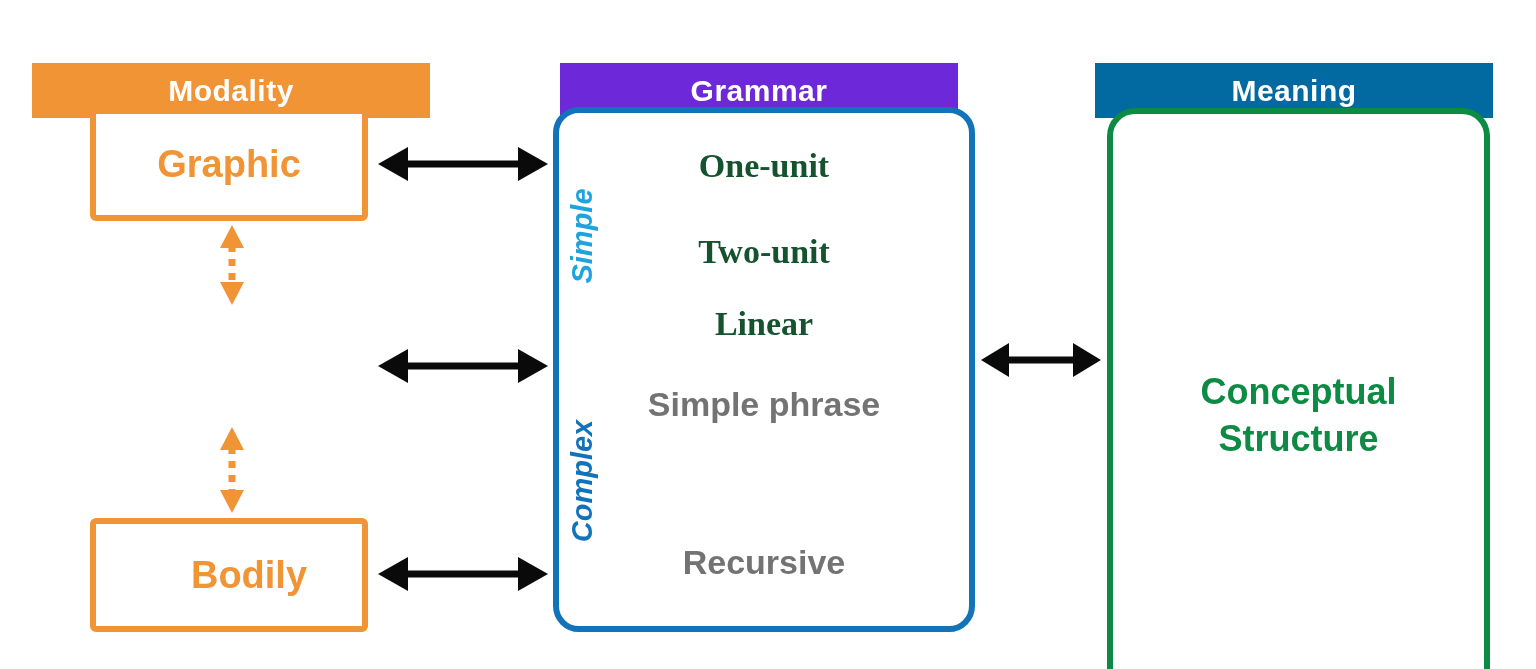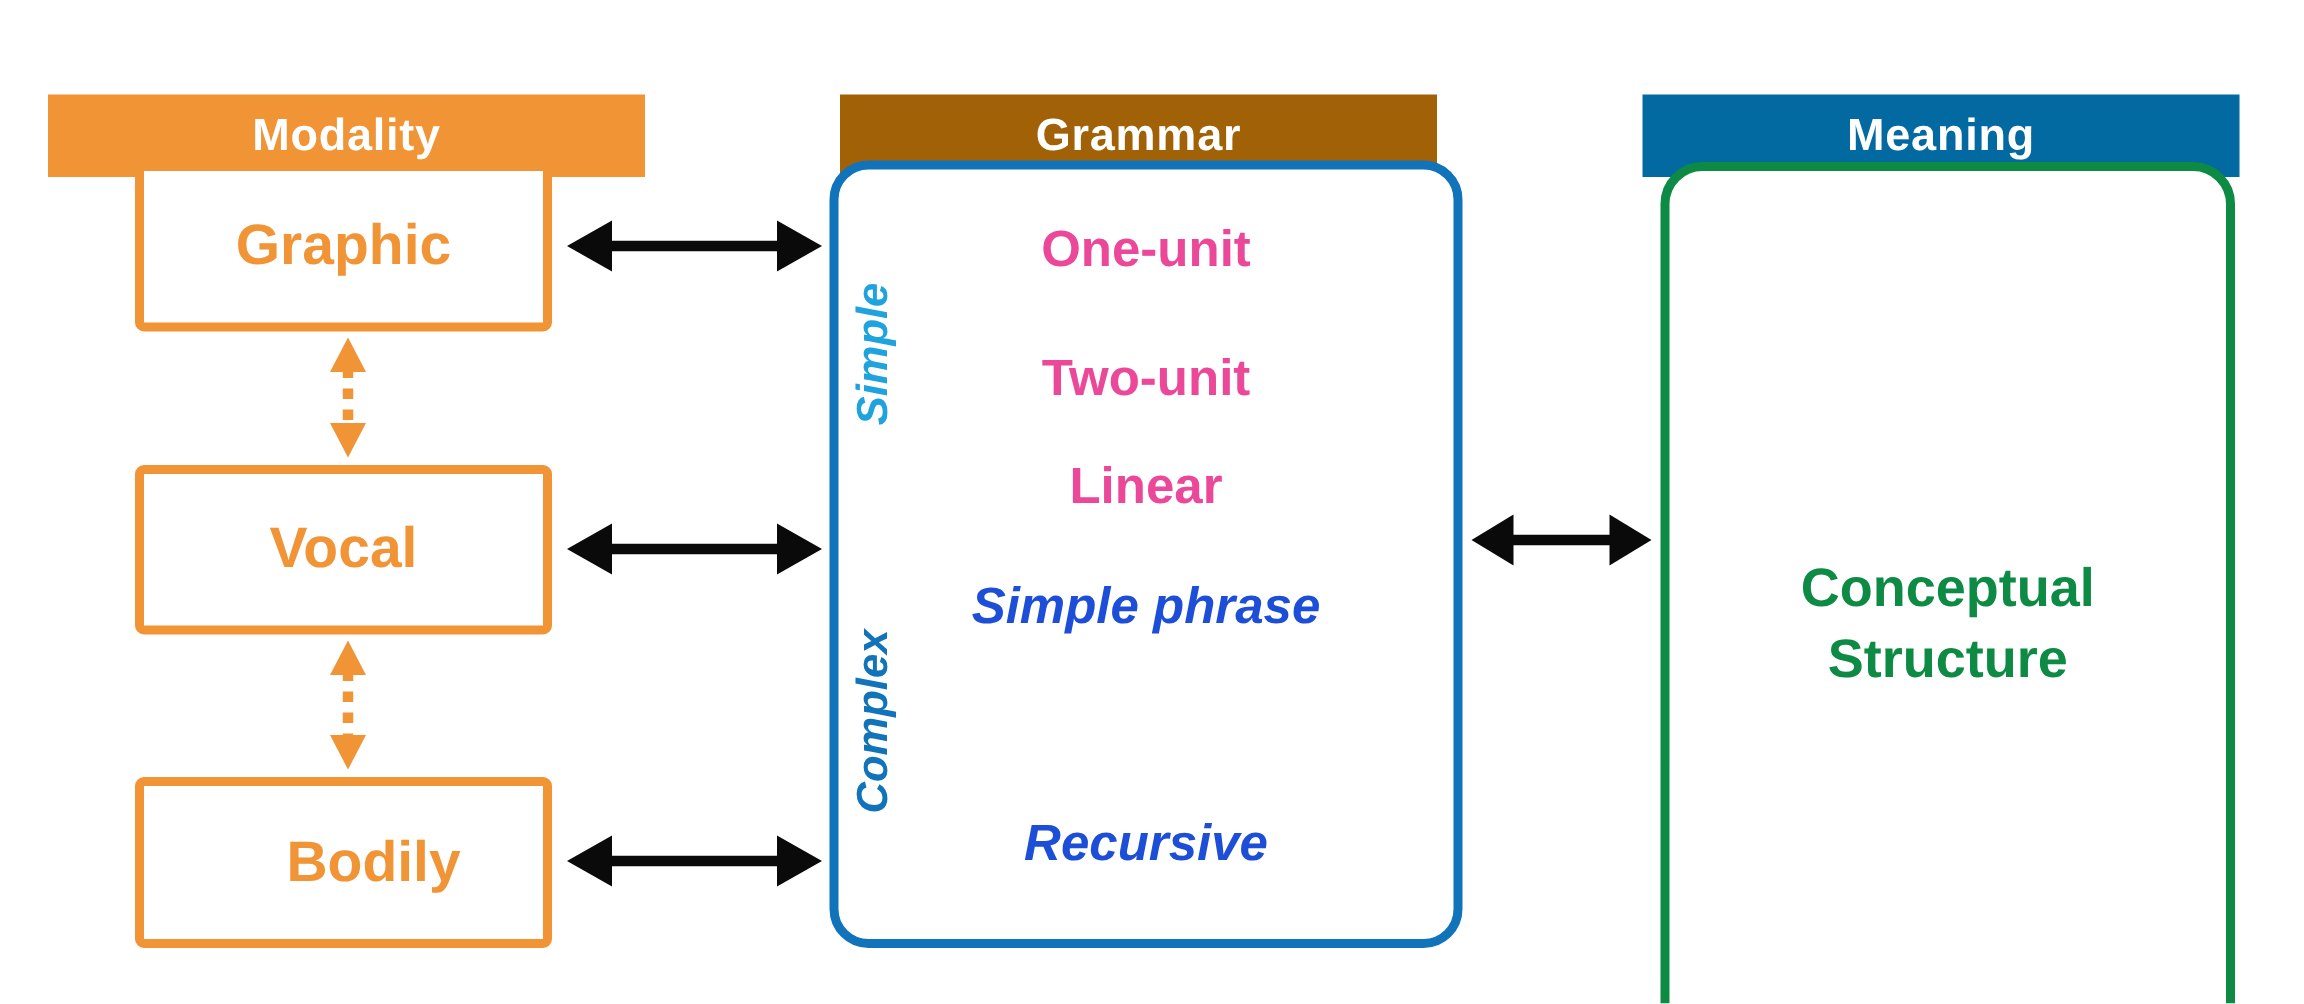"Grammar" .hdr-blue { background: #a16207 -> #6d28d9 }
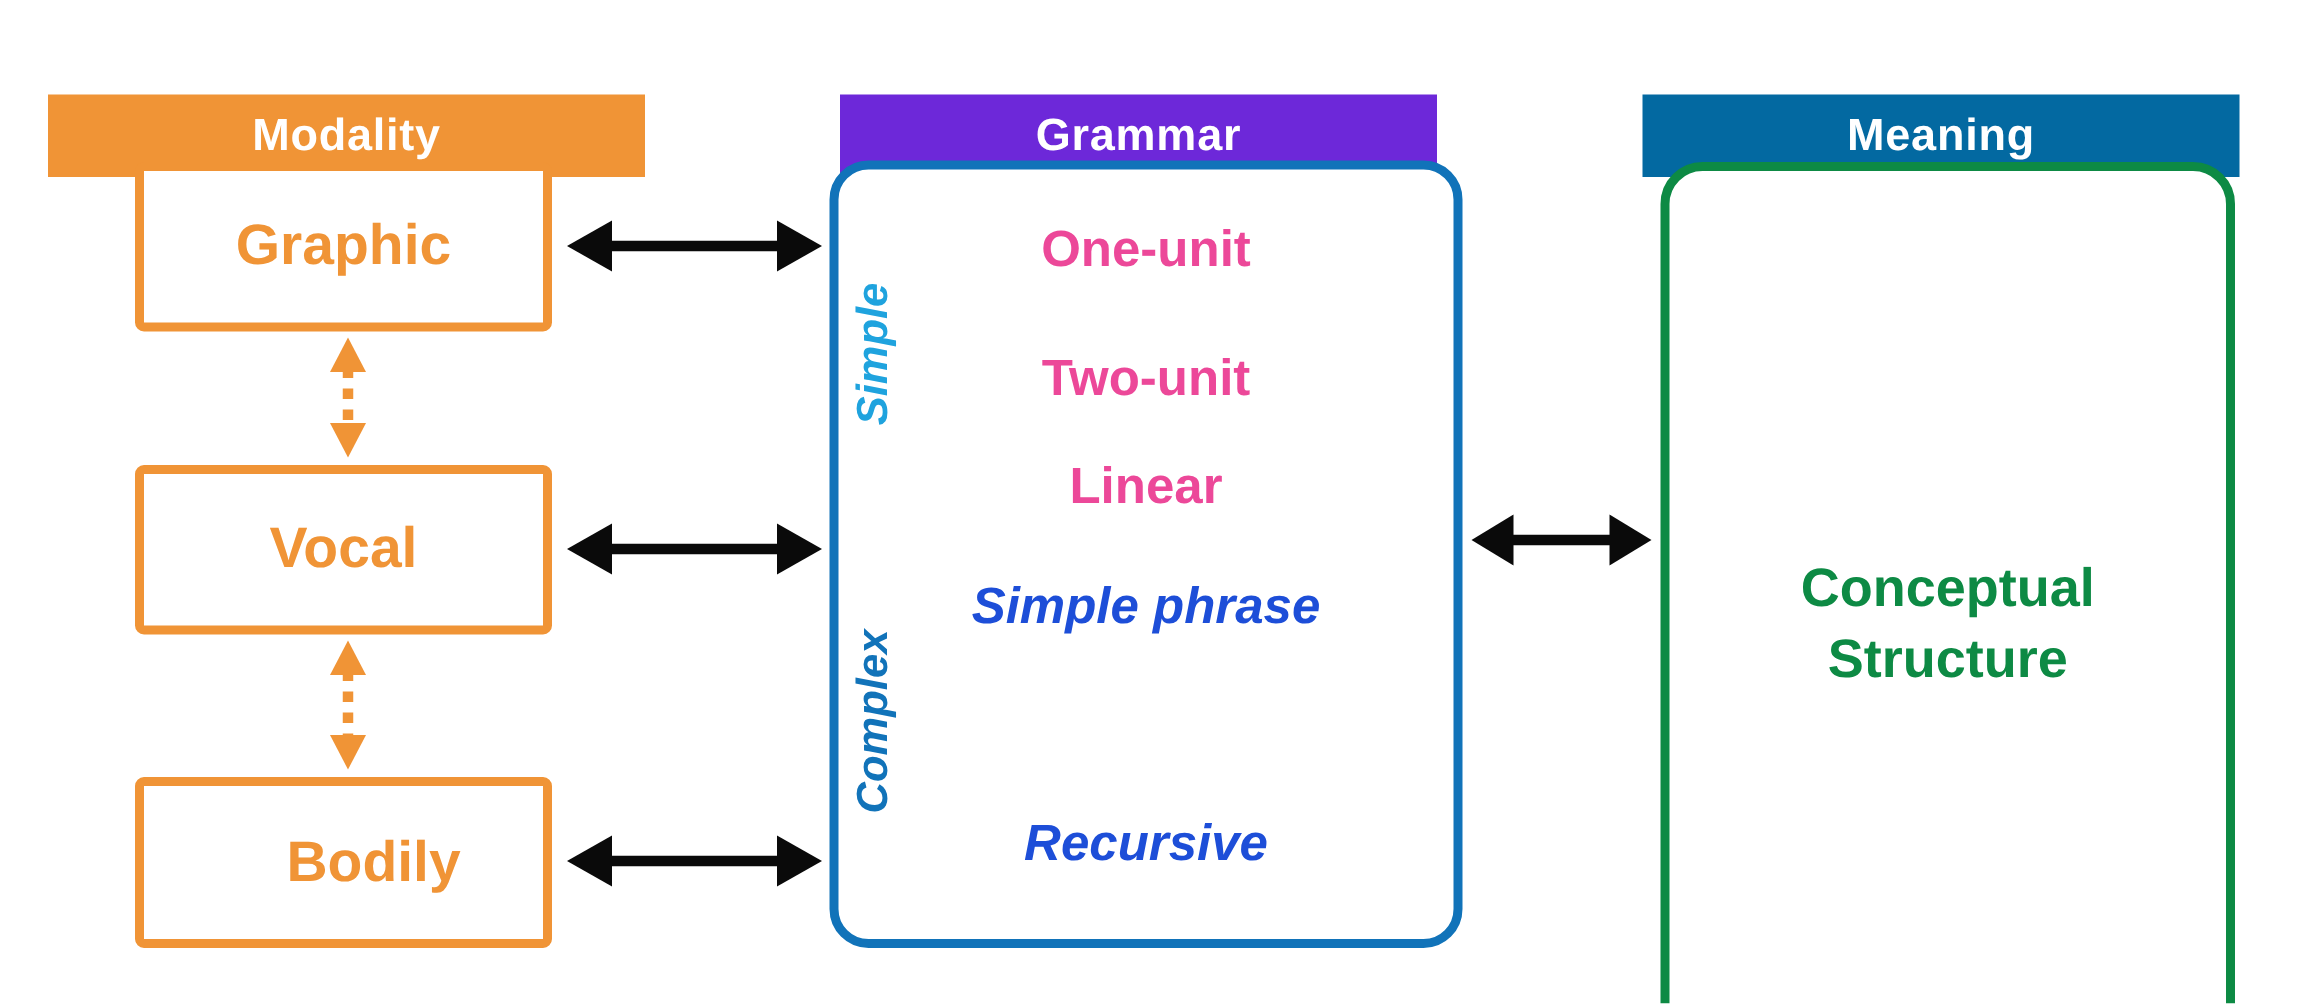"One-unit" .gitem.simple { color: #ec4899 -> #14532d; font-family: none -> Liberation Serif, serif }
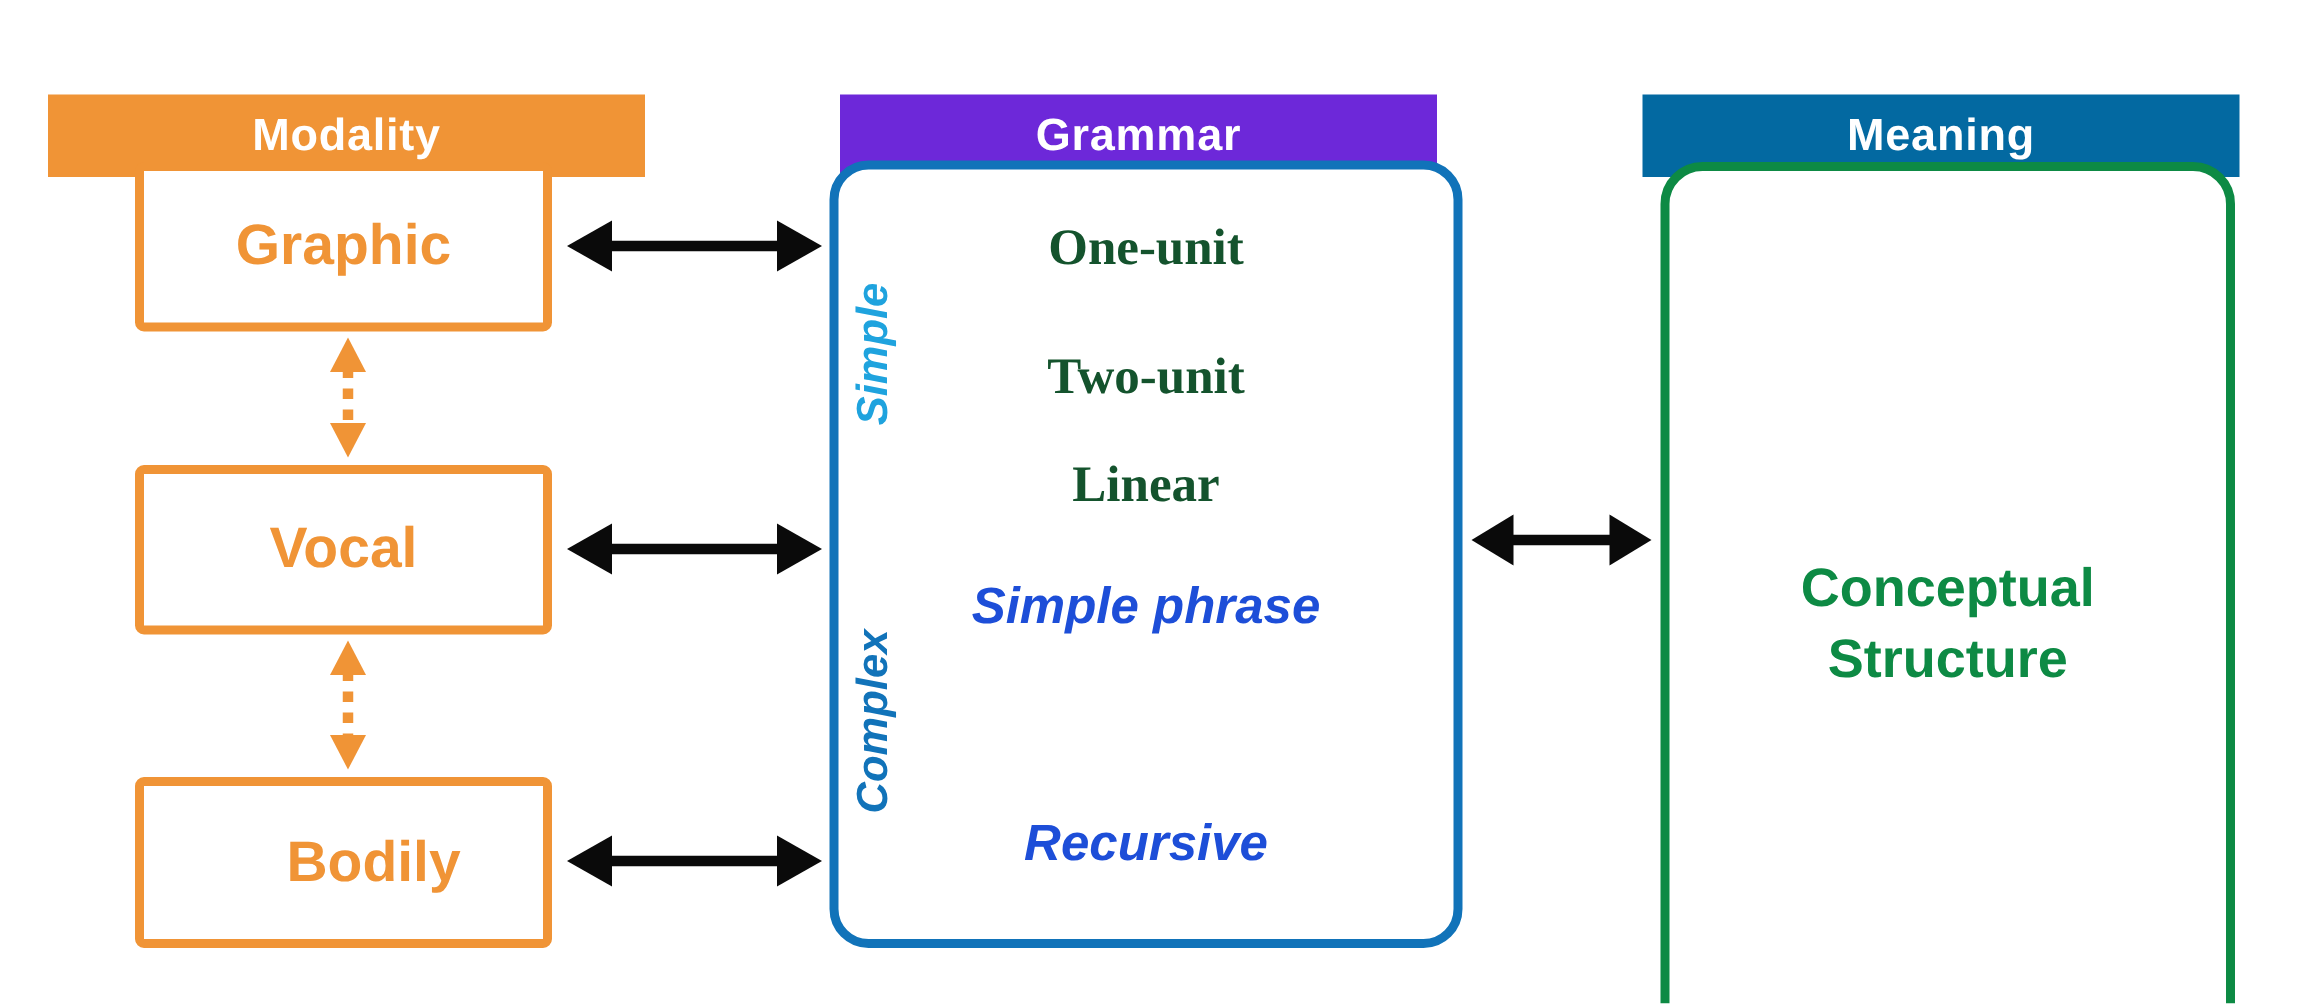"Vocal" div.mbox { html: <div> <span>Vocal</span> </div> -> none }
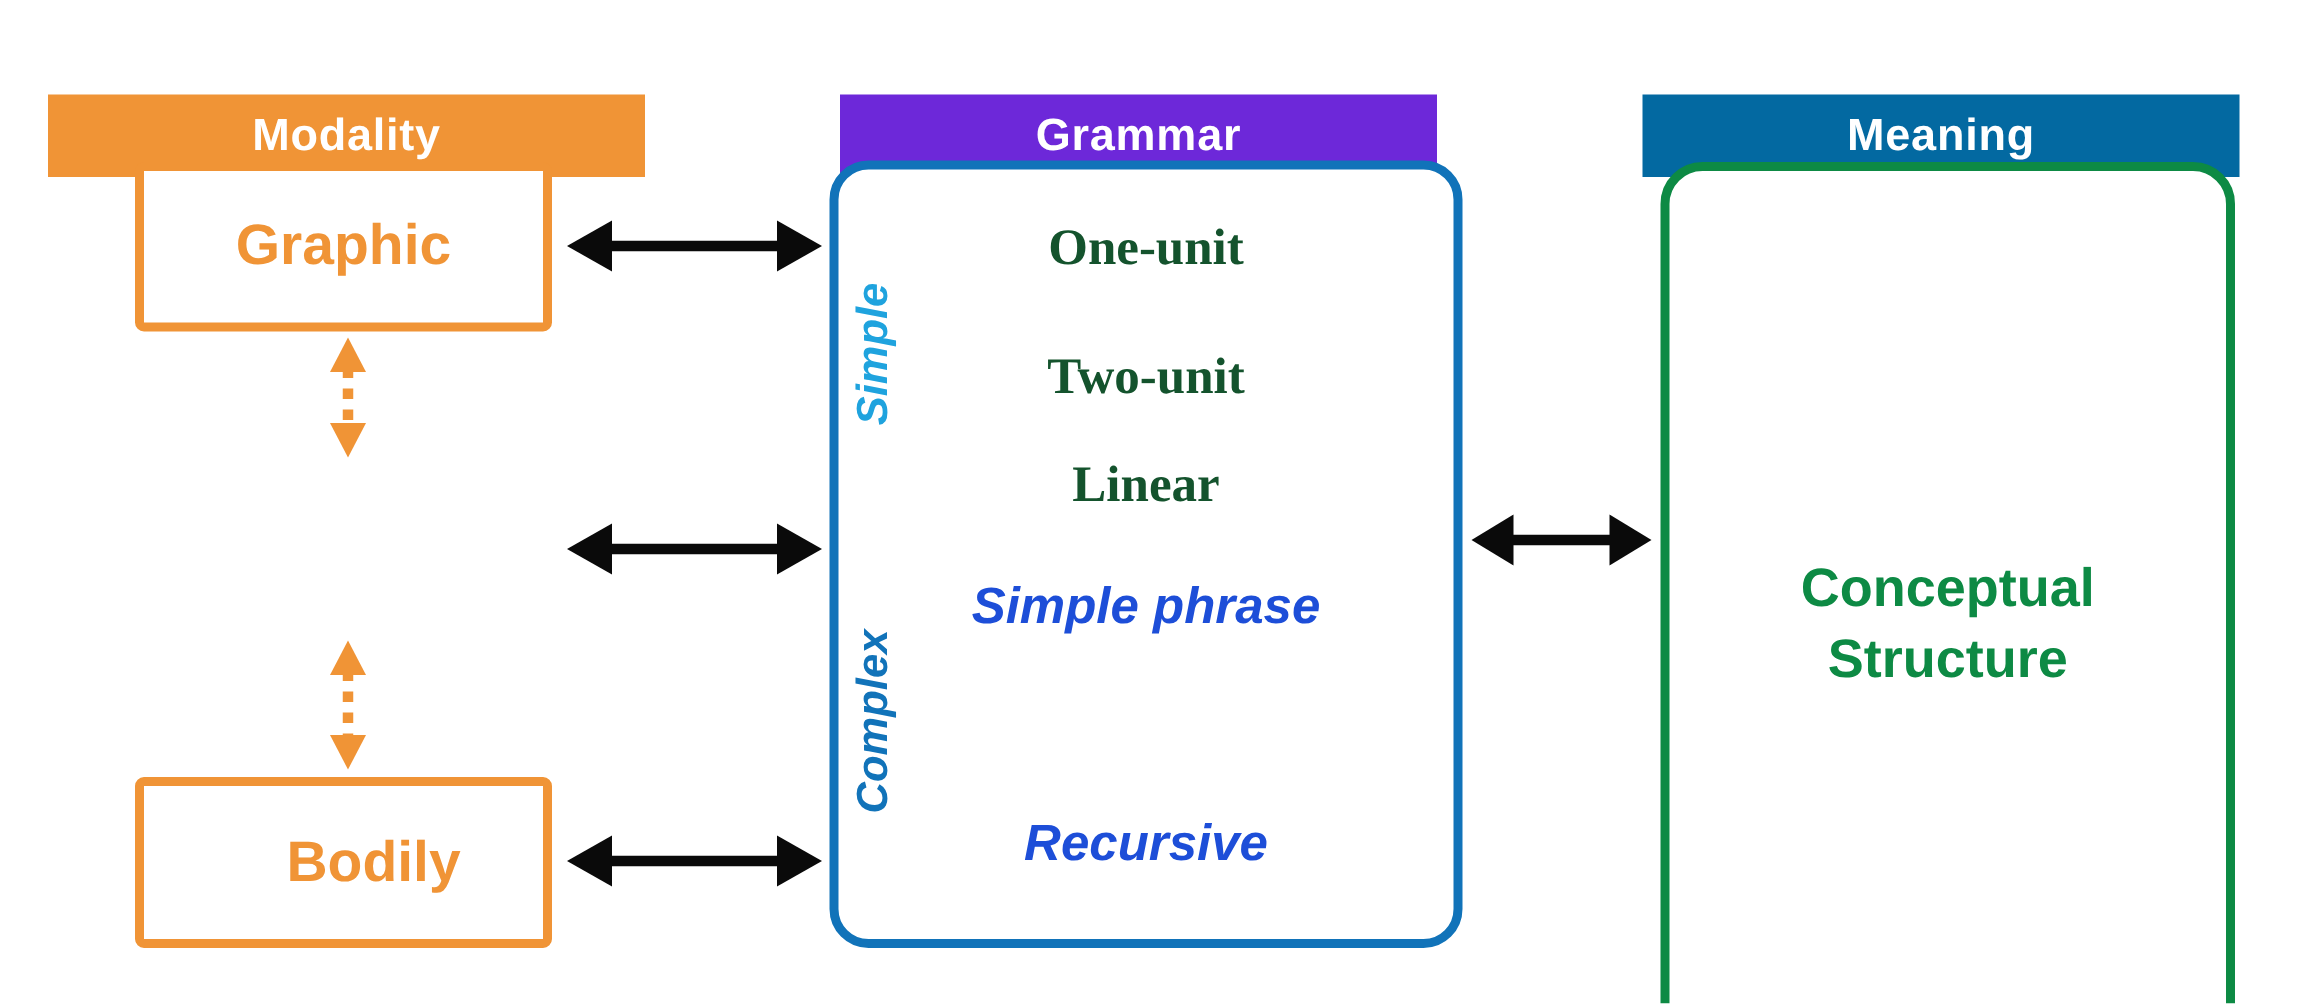"Simple phrase" .gitem.complex { color: #1d4ed8 -> #737373; font-style: italic -> none }
